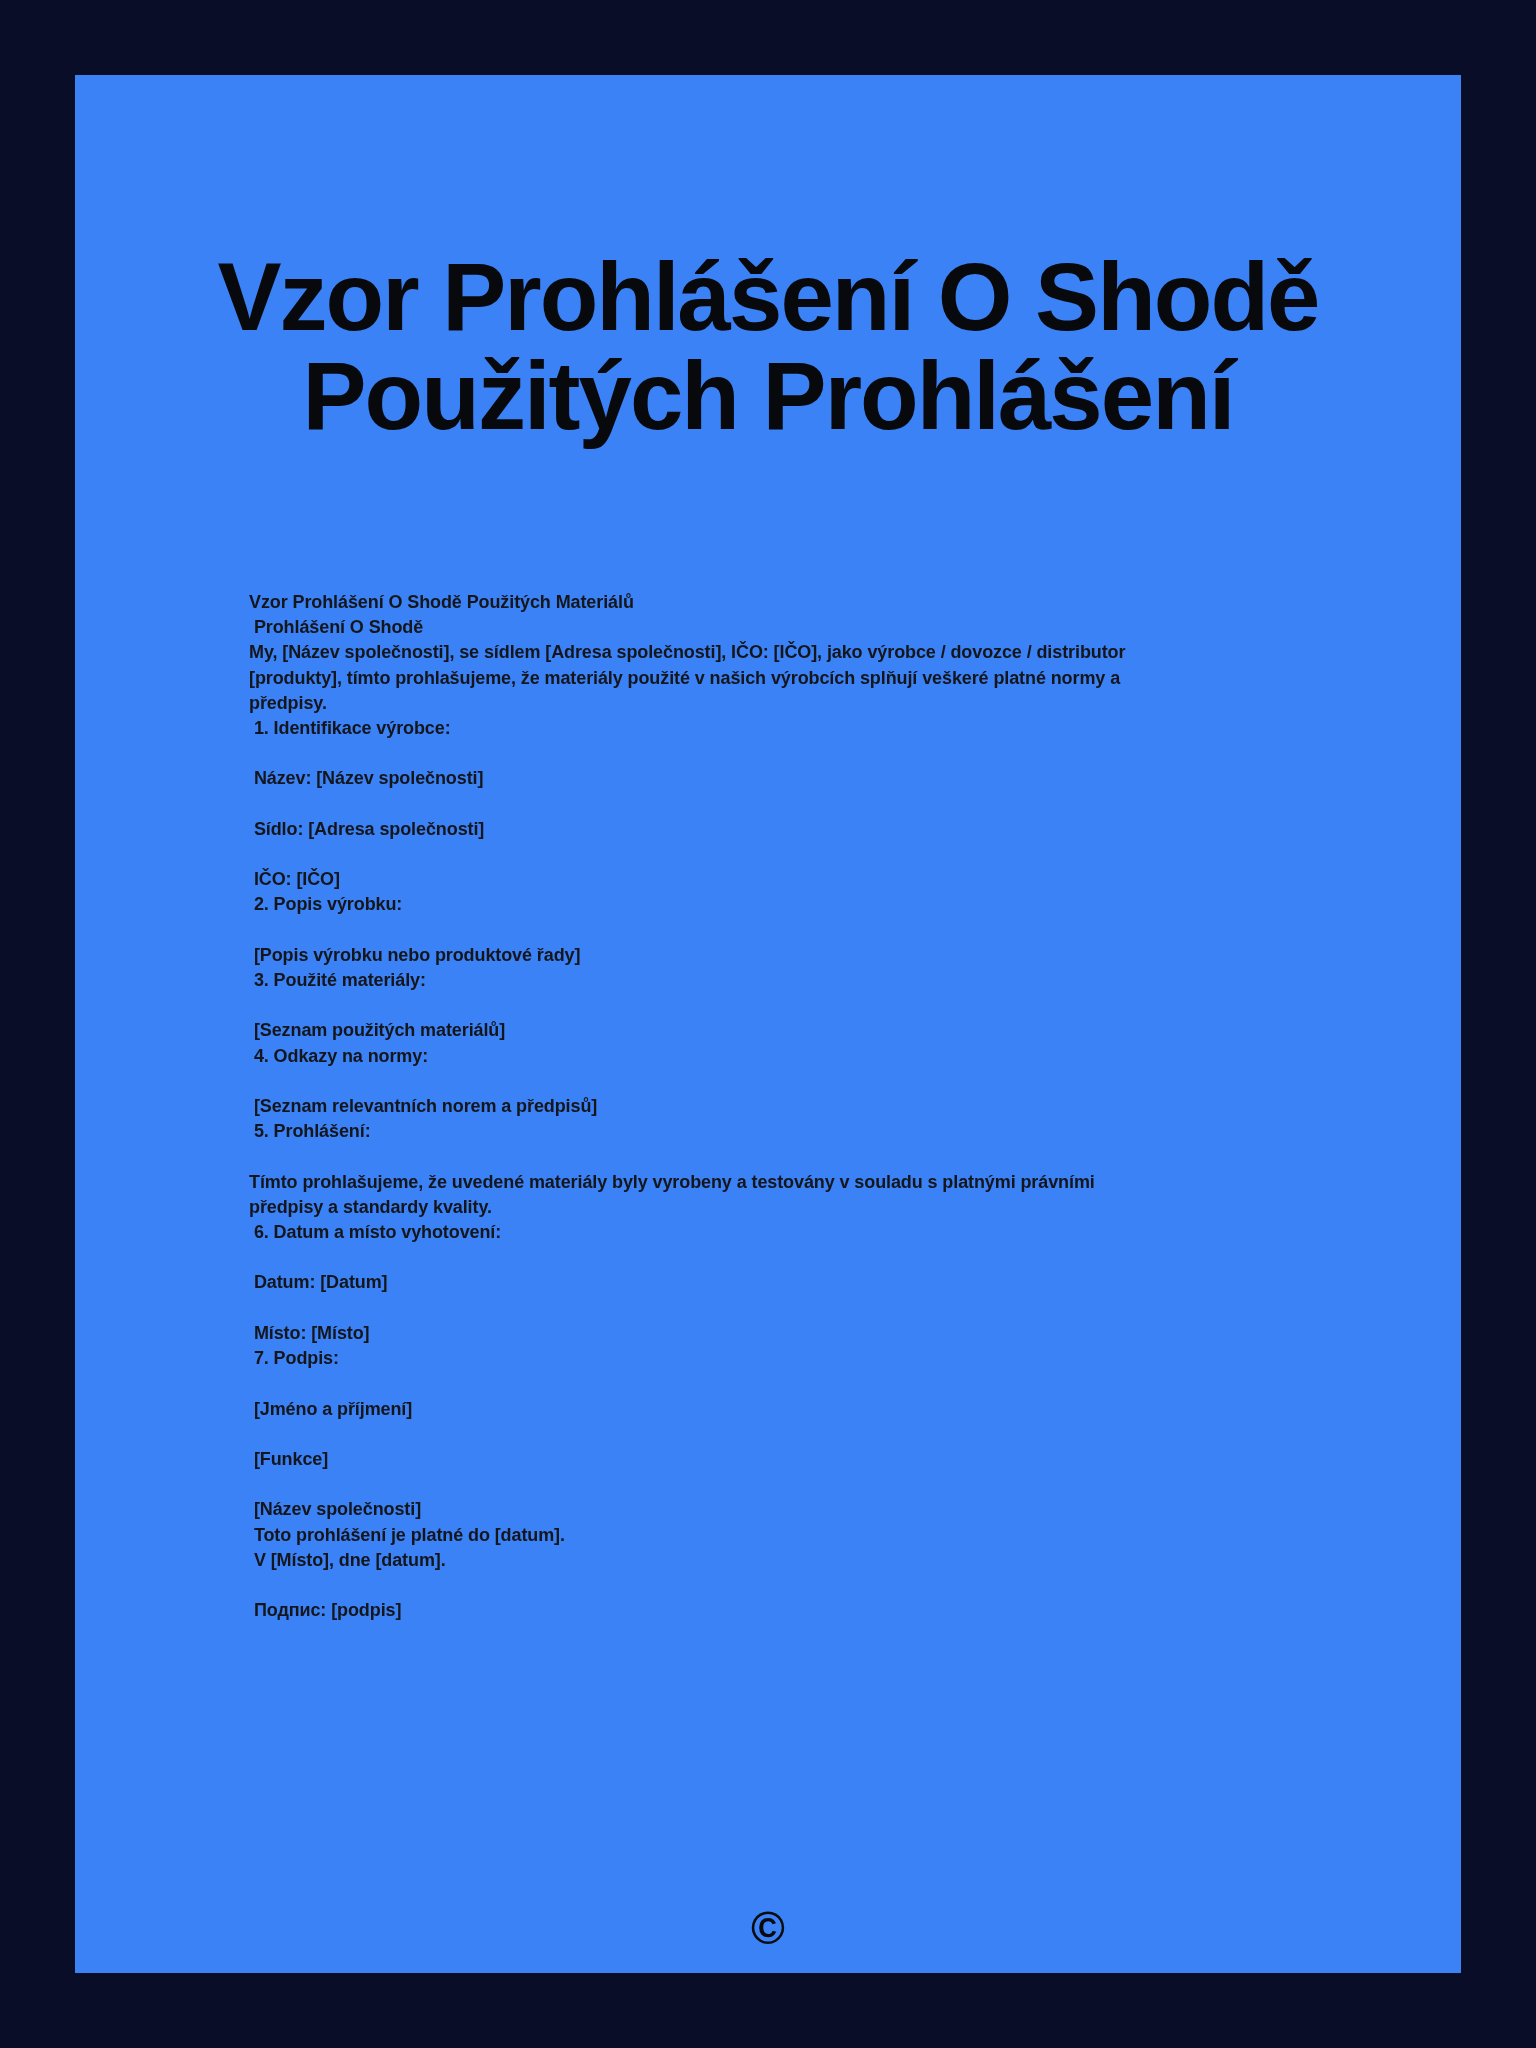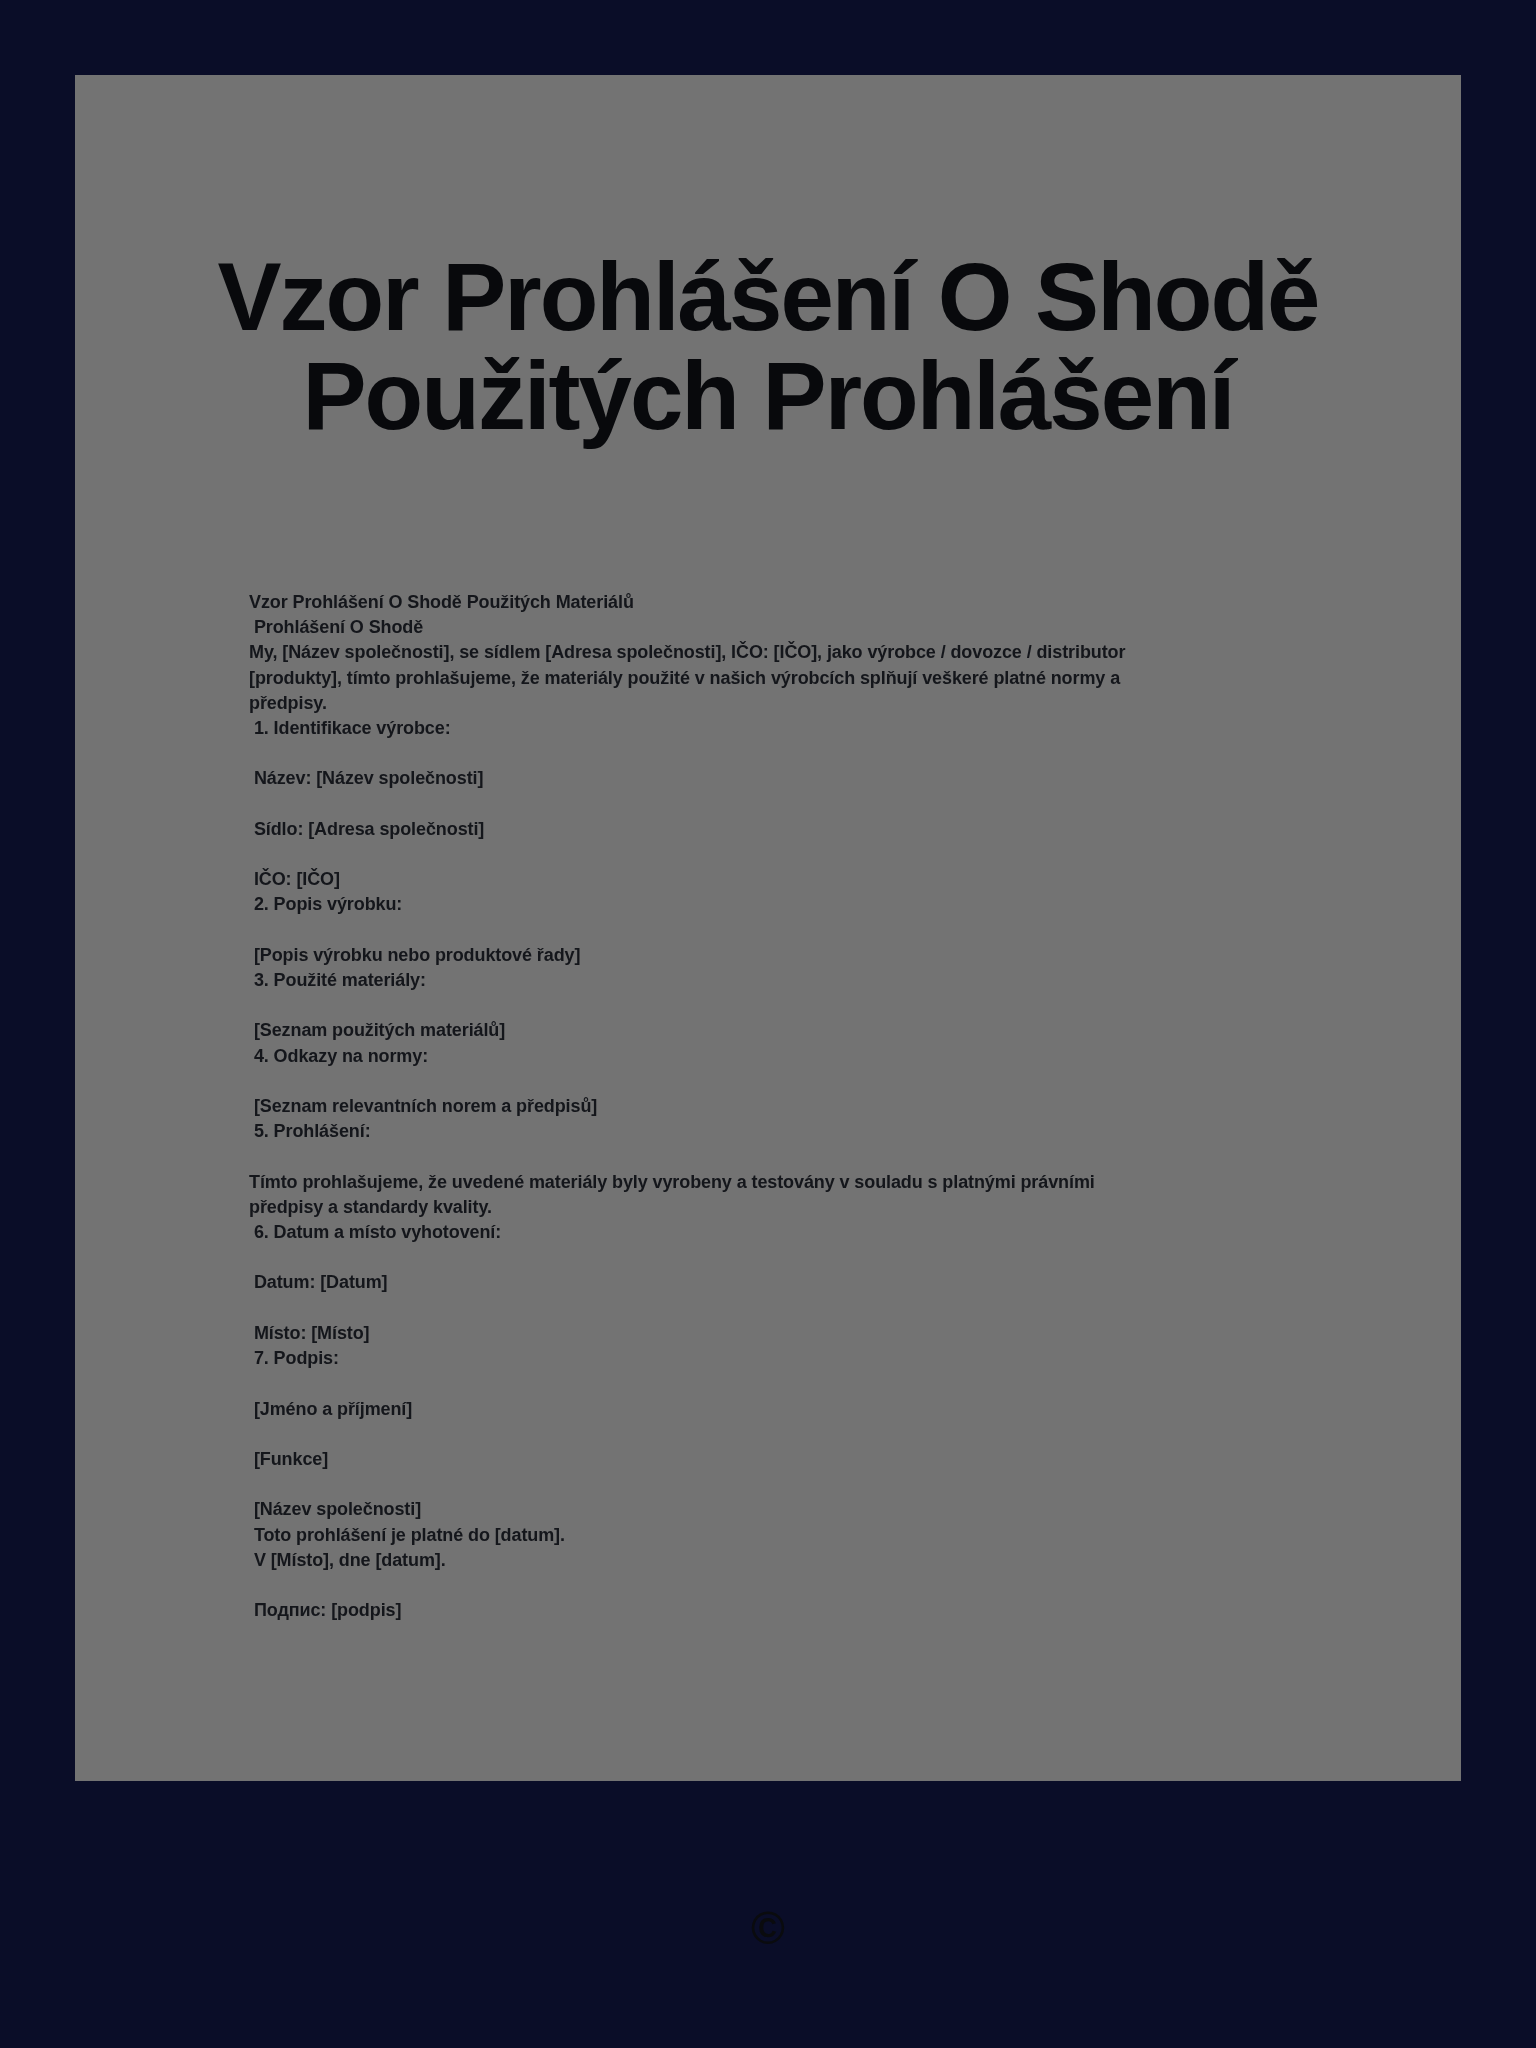"Vzor Prohlášení O Shodě" .paper { background: #737373 -> #3b82f6; height: 1706px -> 1898px }
